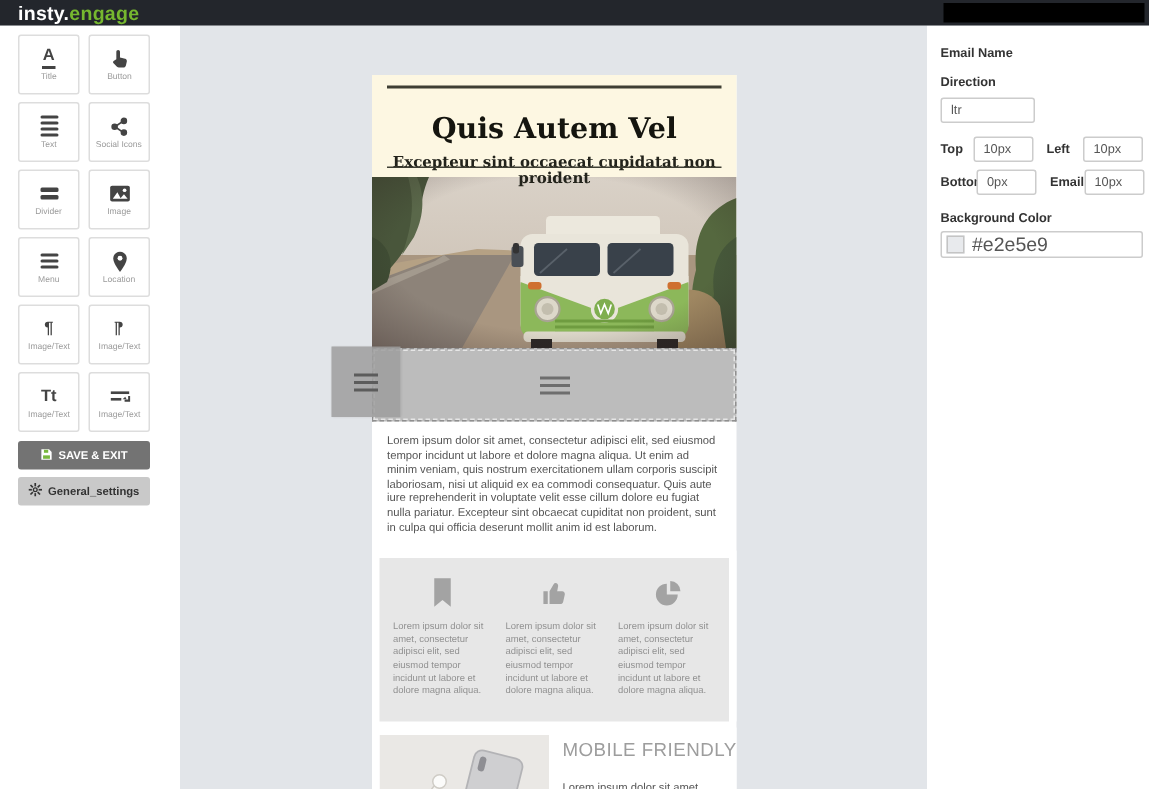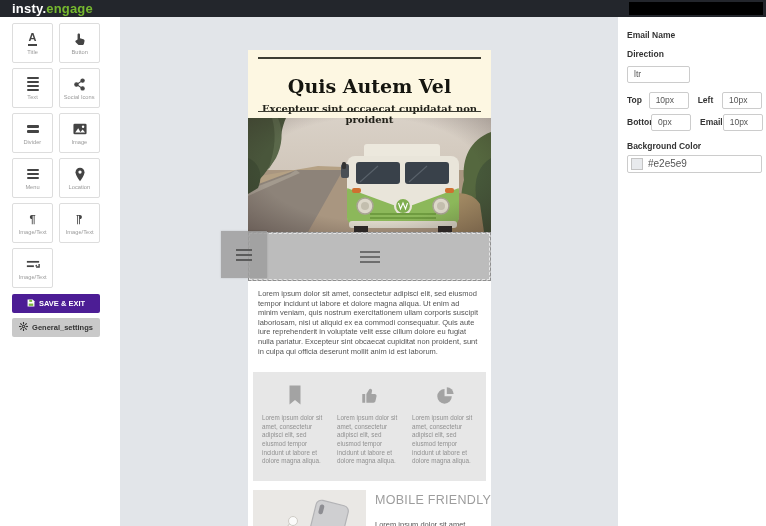"#e2e5e9" .bg-val { font-size: 10px -> 13px }
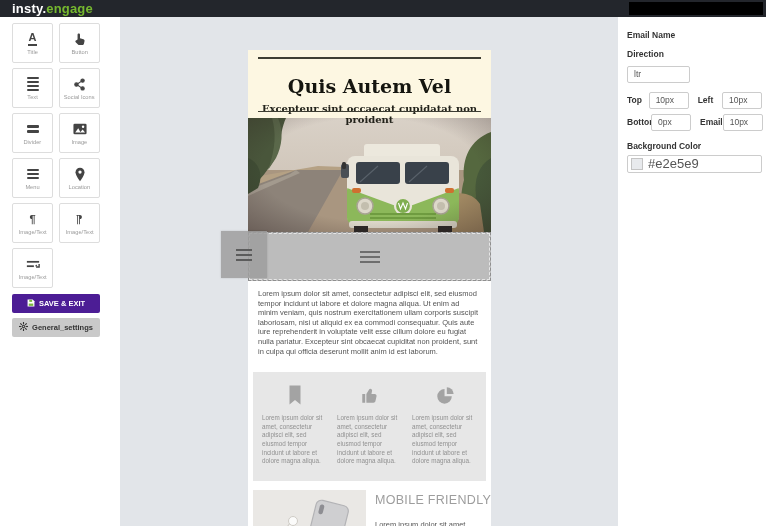"Tt" div.widget-card { html: none -> <div> <span> <span>Tt</span> </span> <span>Image/Text</span> </div> }
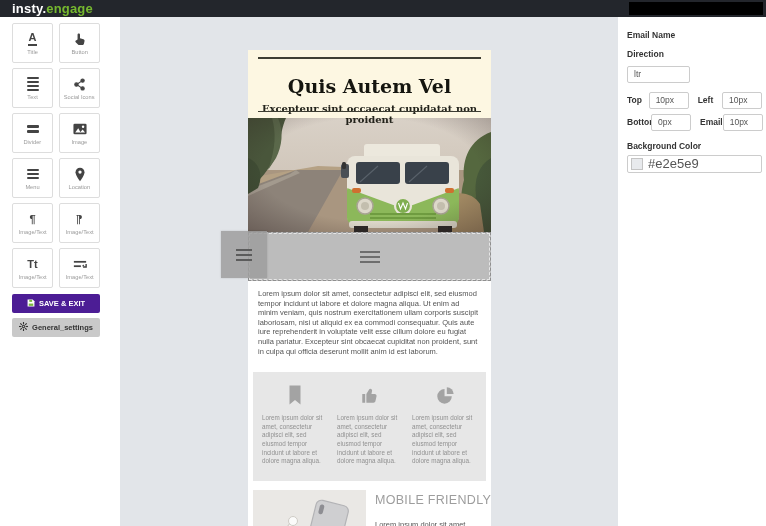"SAVE & EXIT" .save-btn { background: #4c1d95 -> #737373 }
